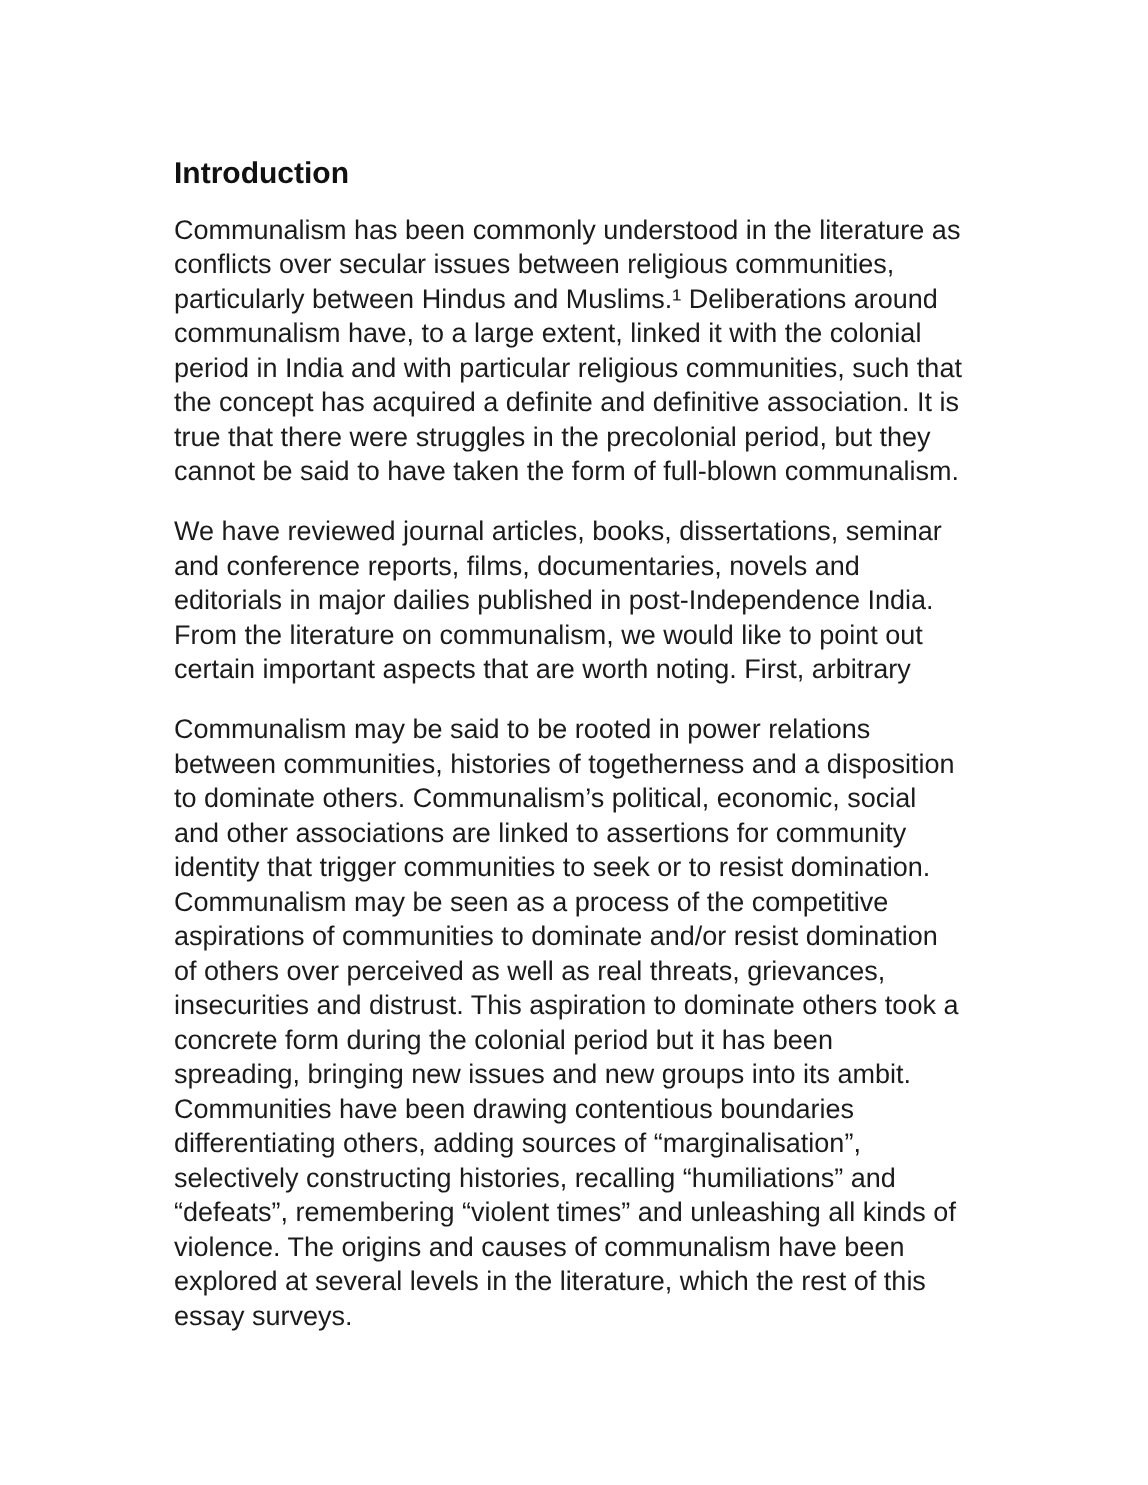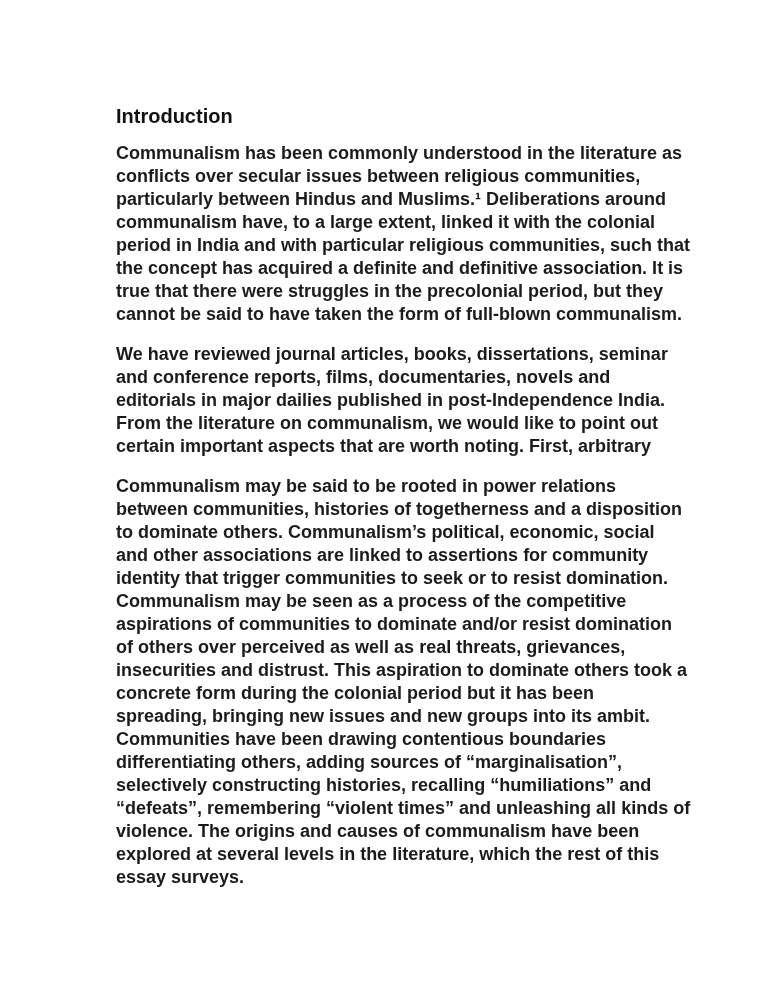"Communalism has been commonly understood" .para { font-weight: bold -> none }
